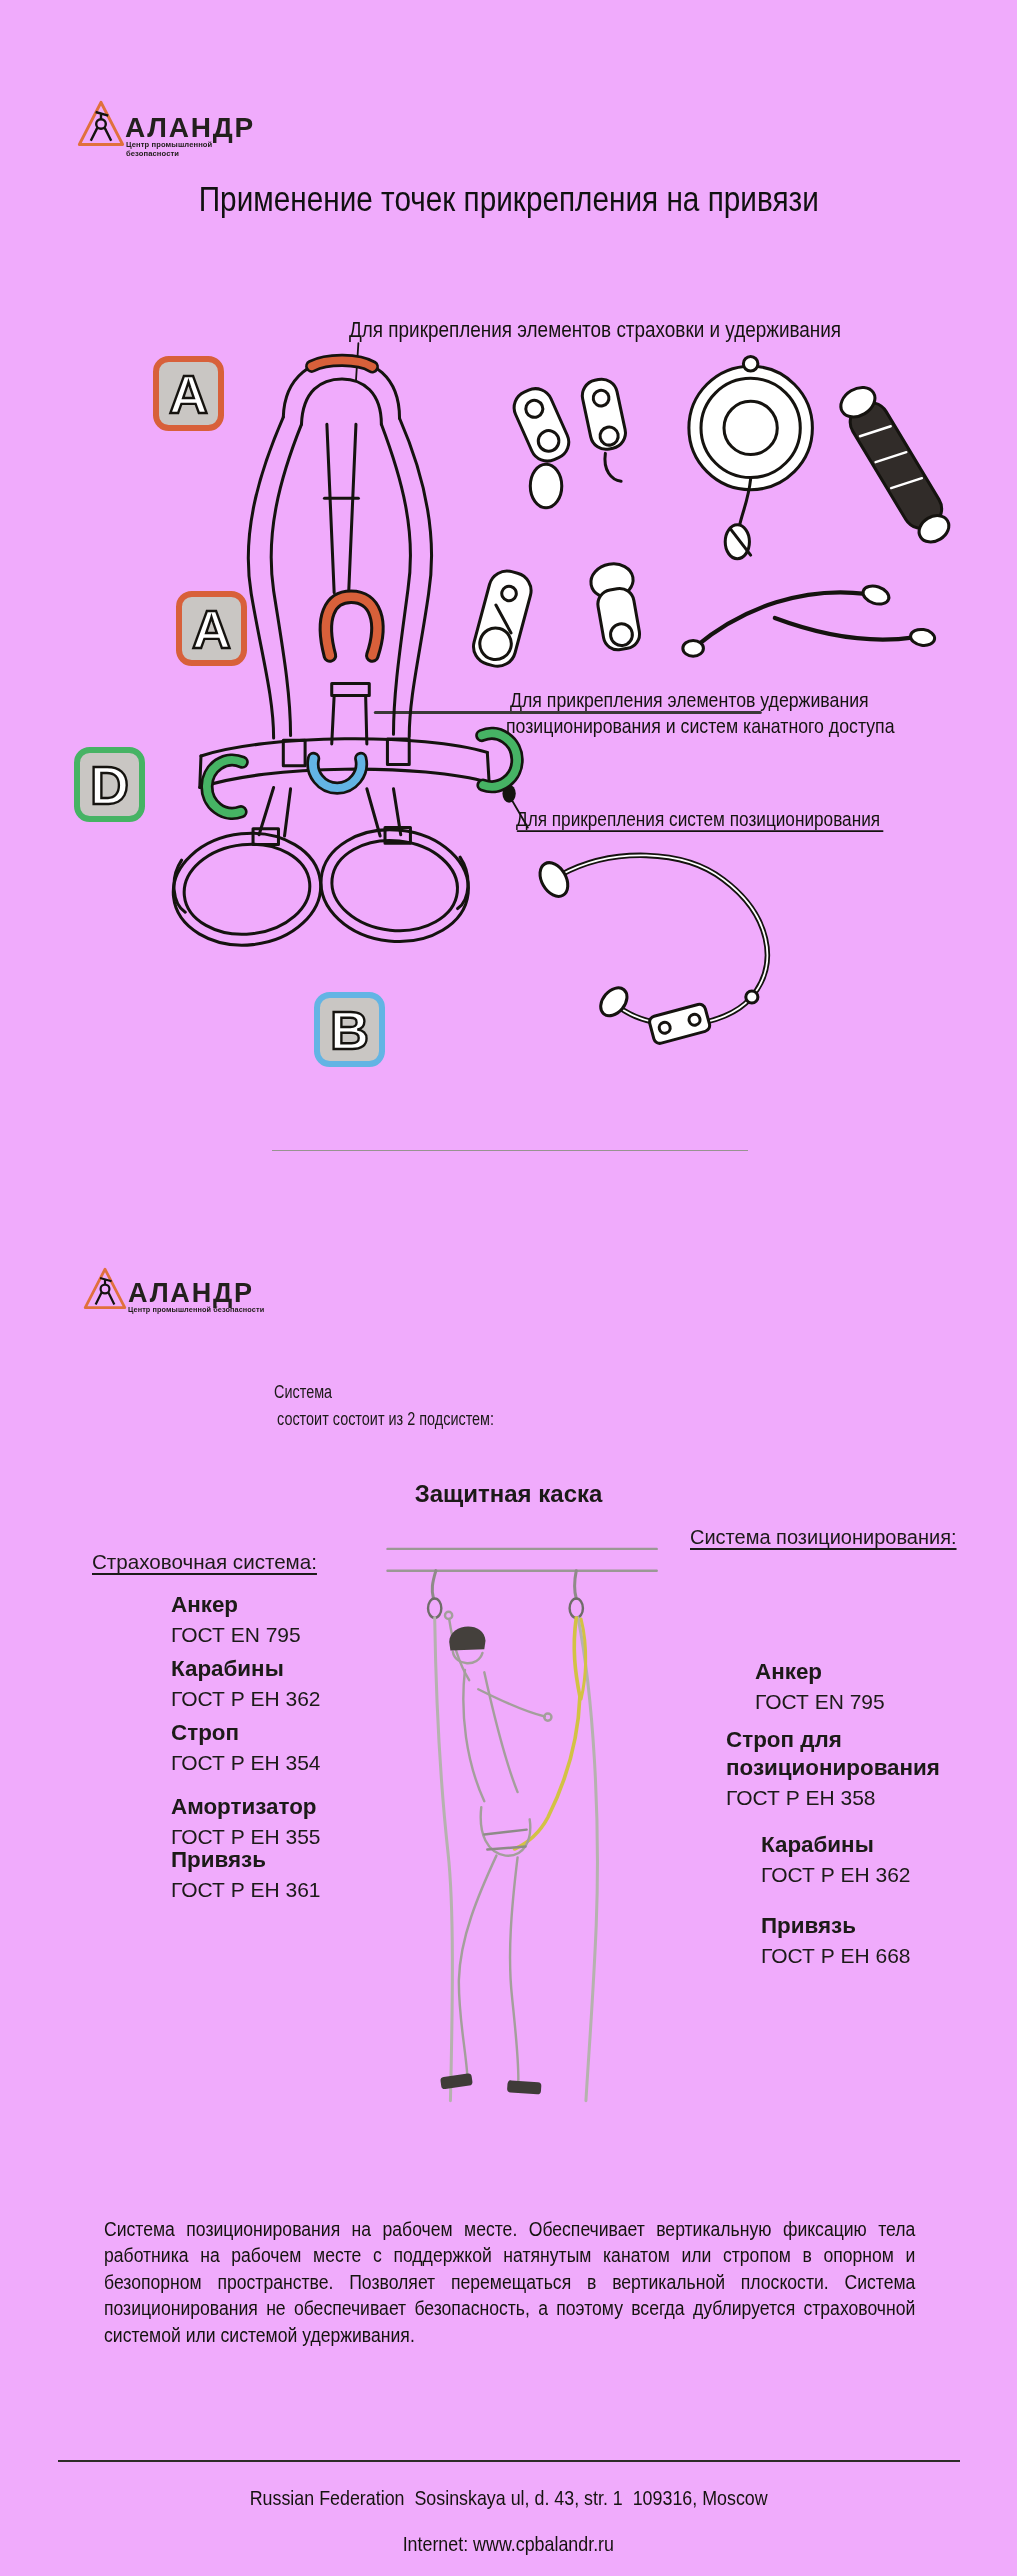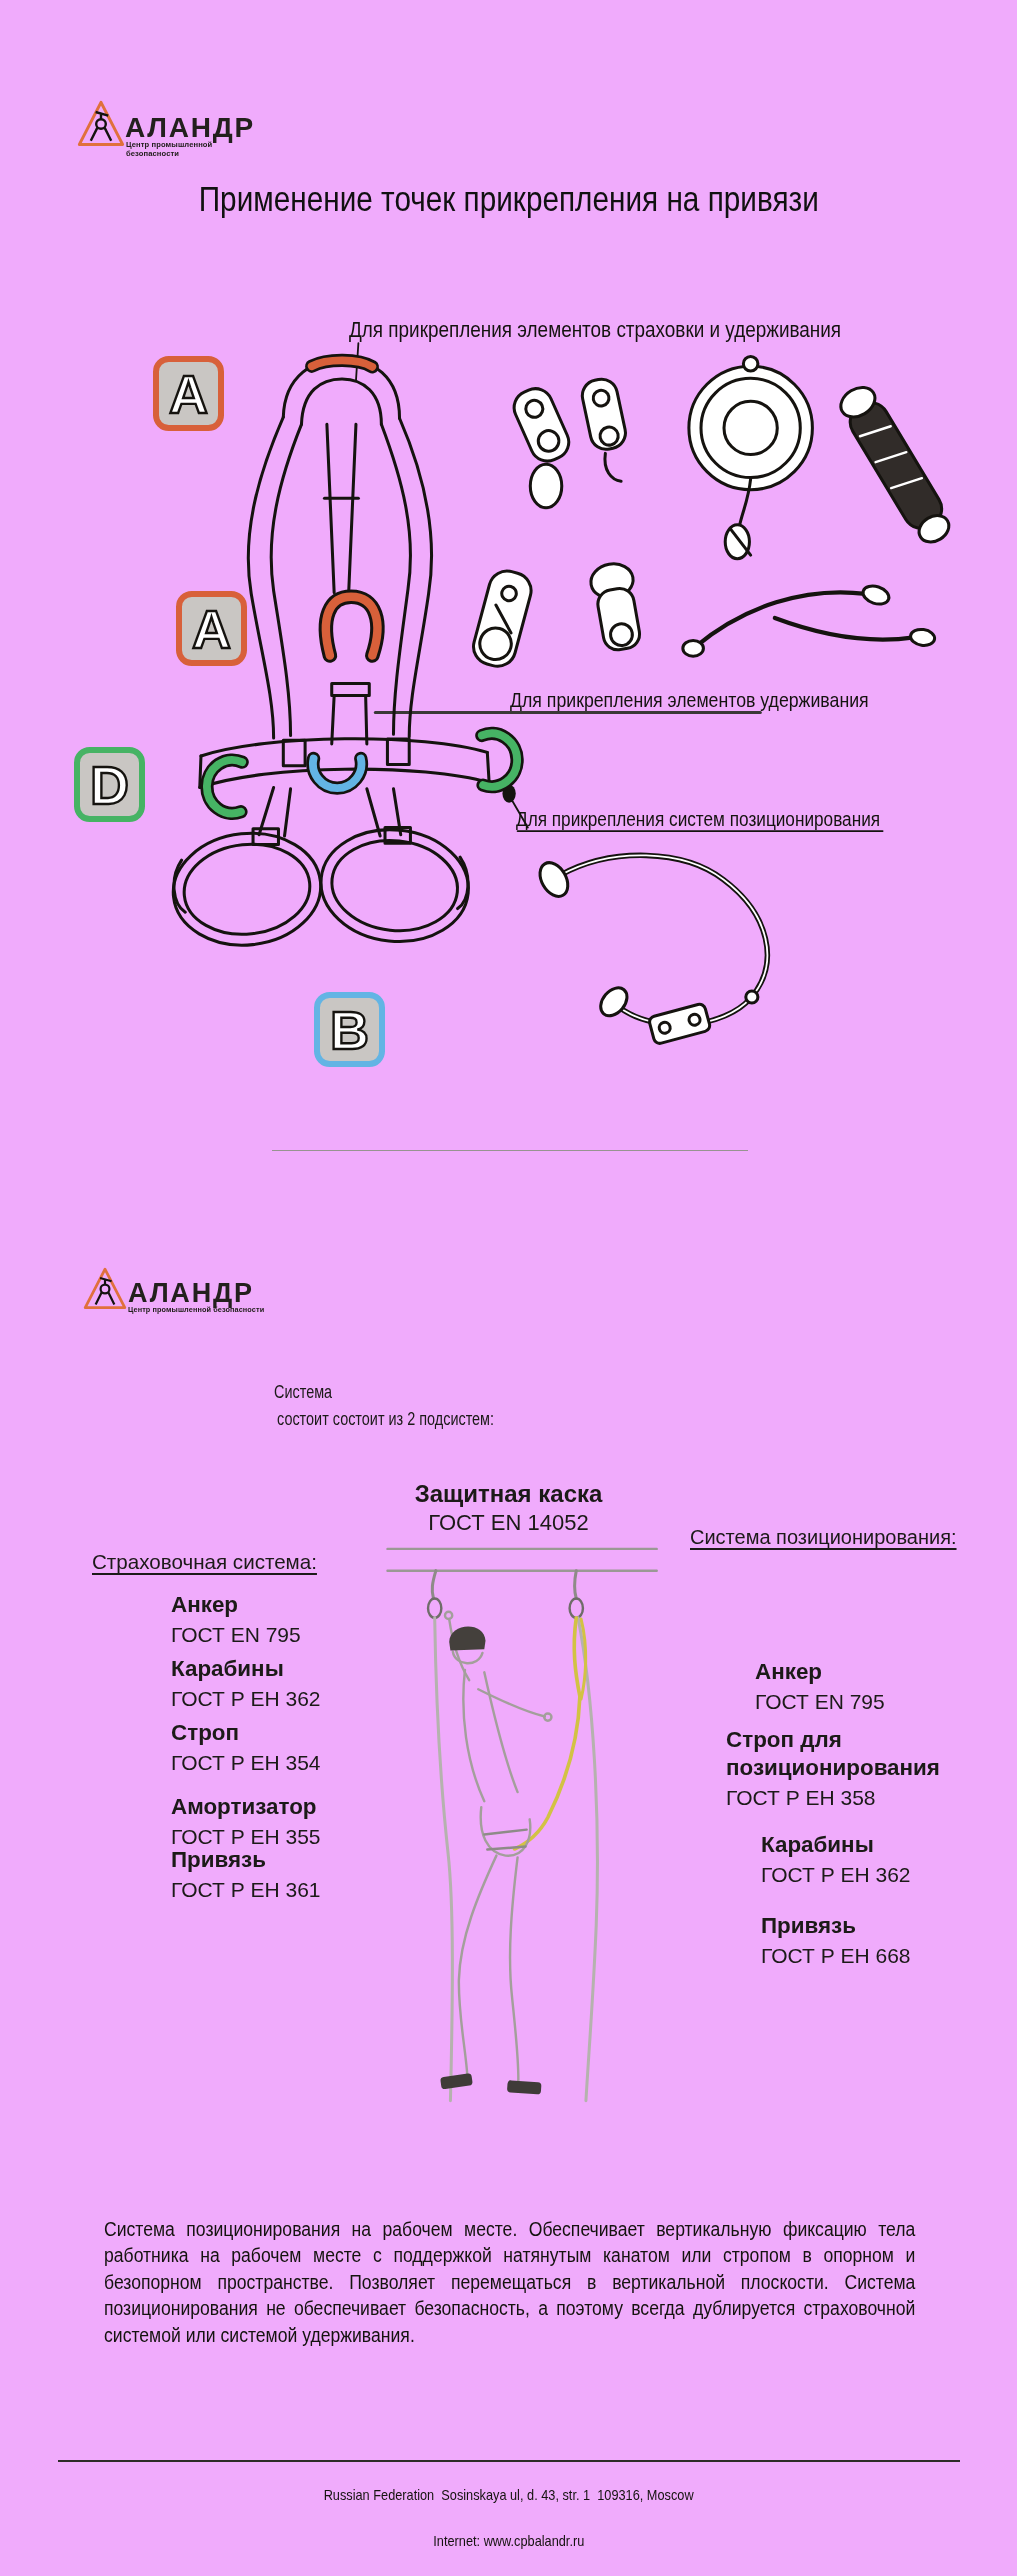"позиционирования и систем канатного" div.abs { html: none -> <div> <span>позиционирования и систем канатного доступа</span> </div> }
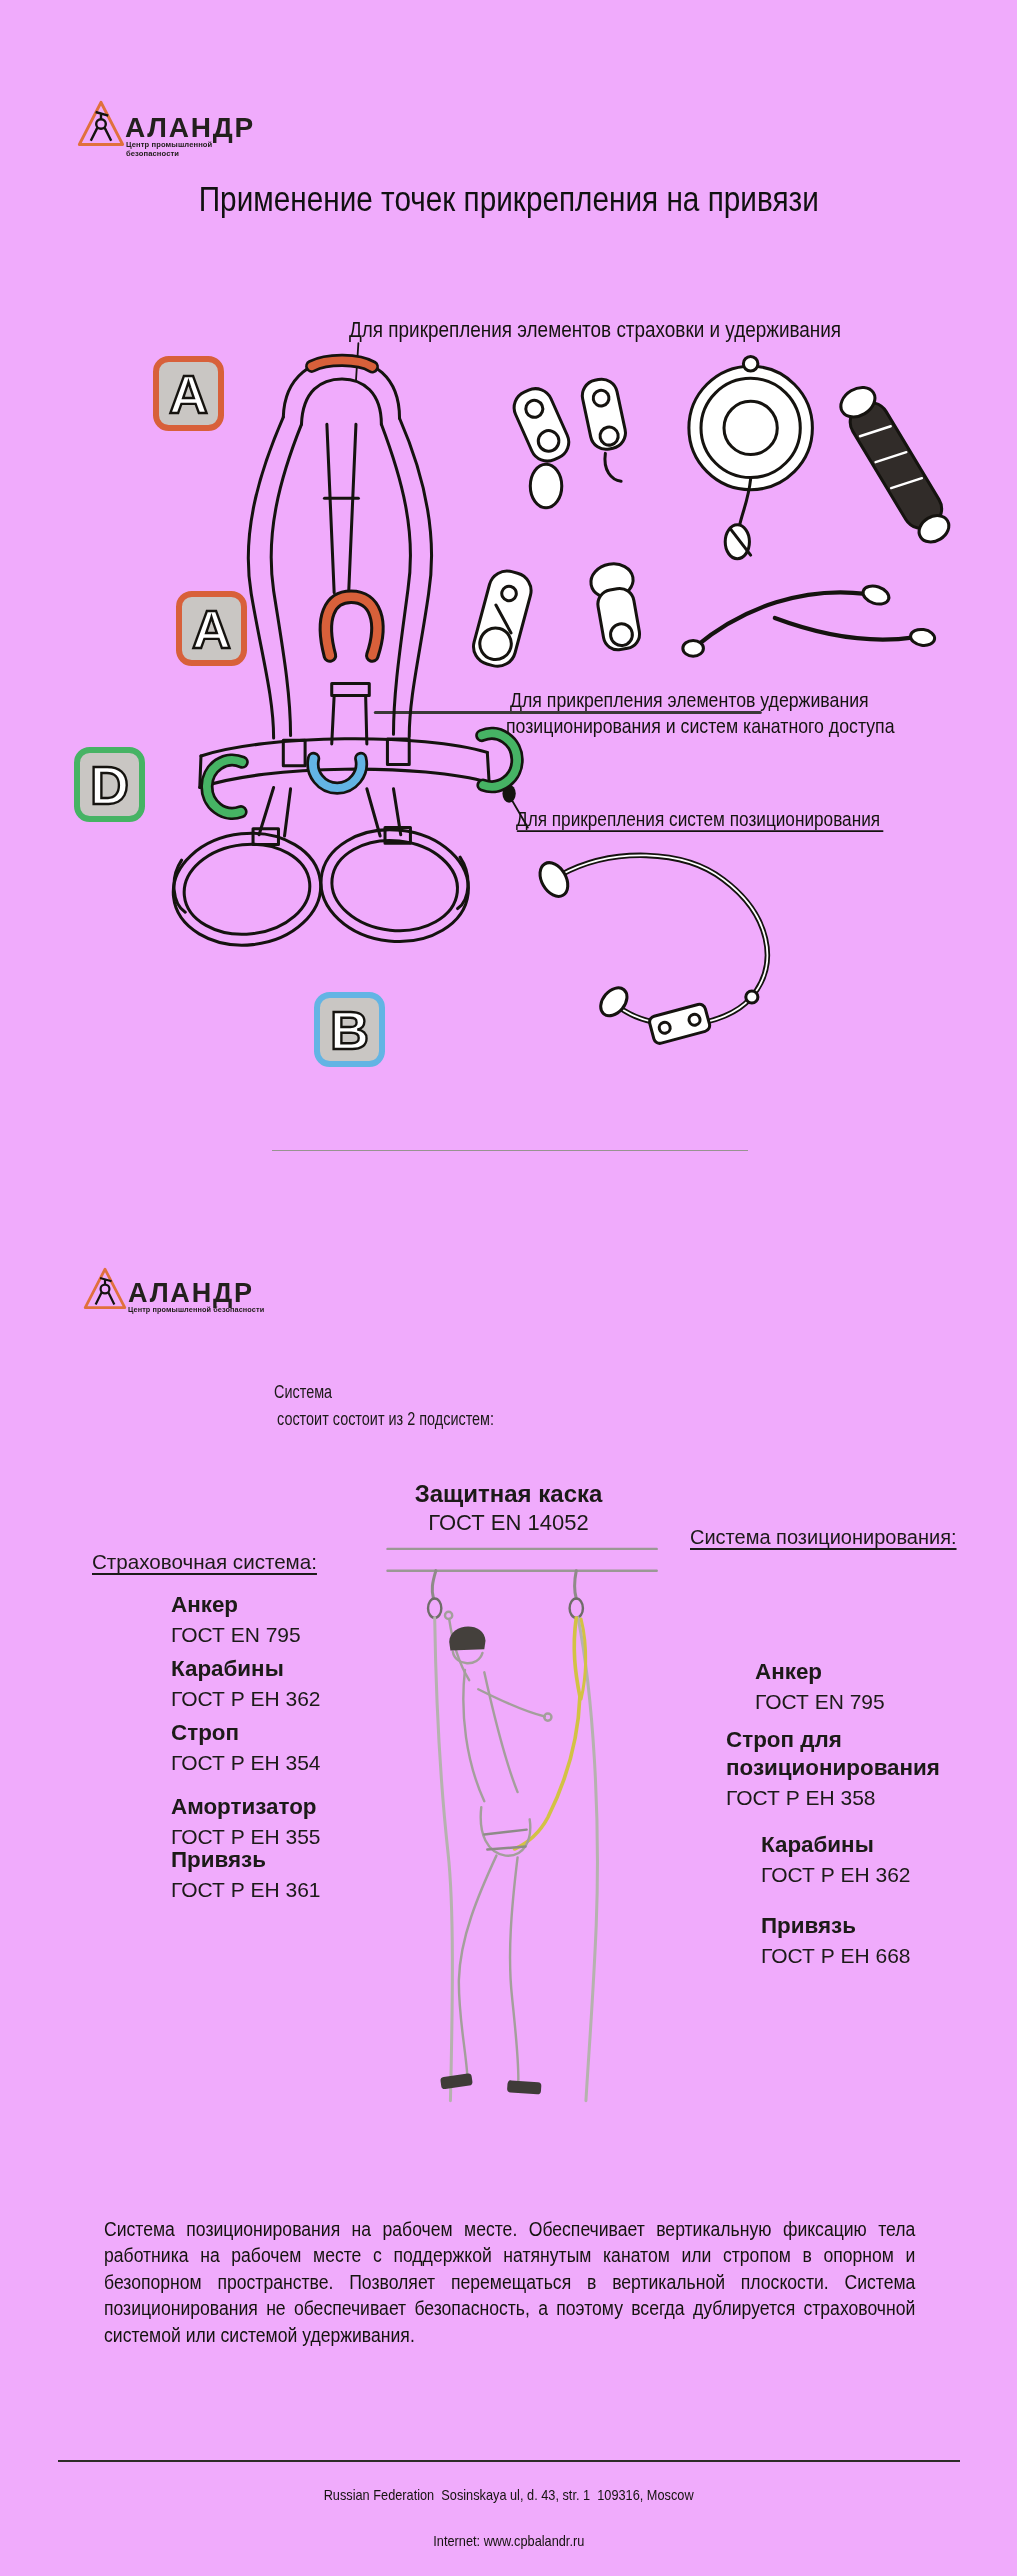"ГОСТ EN 14052" div.abs { html: <div>ГОСТ EN 14052</div> -> none }
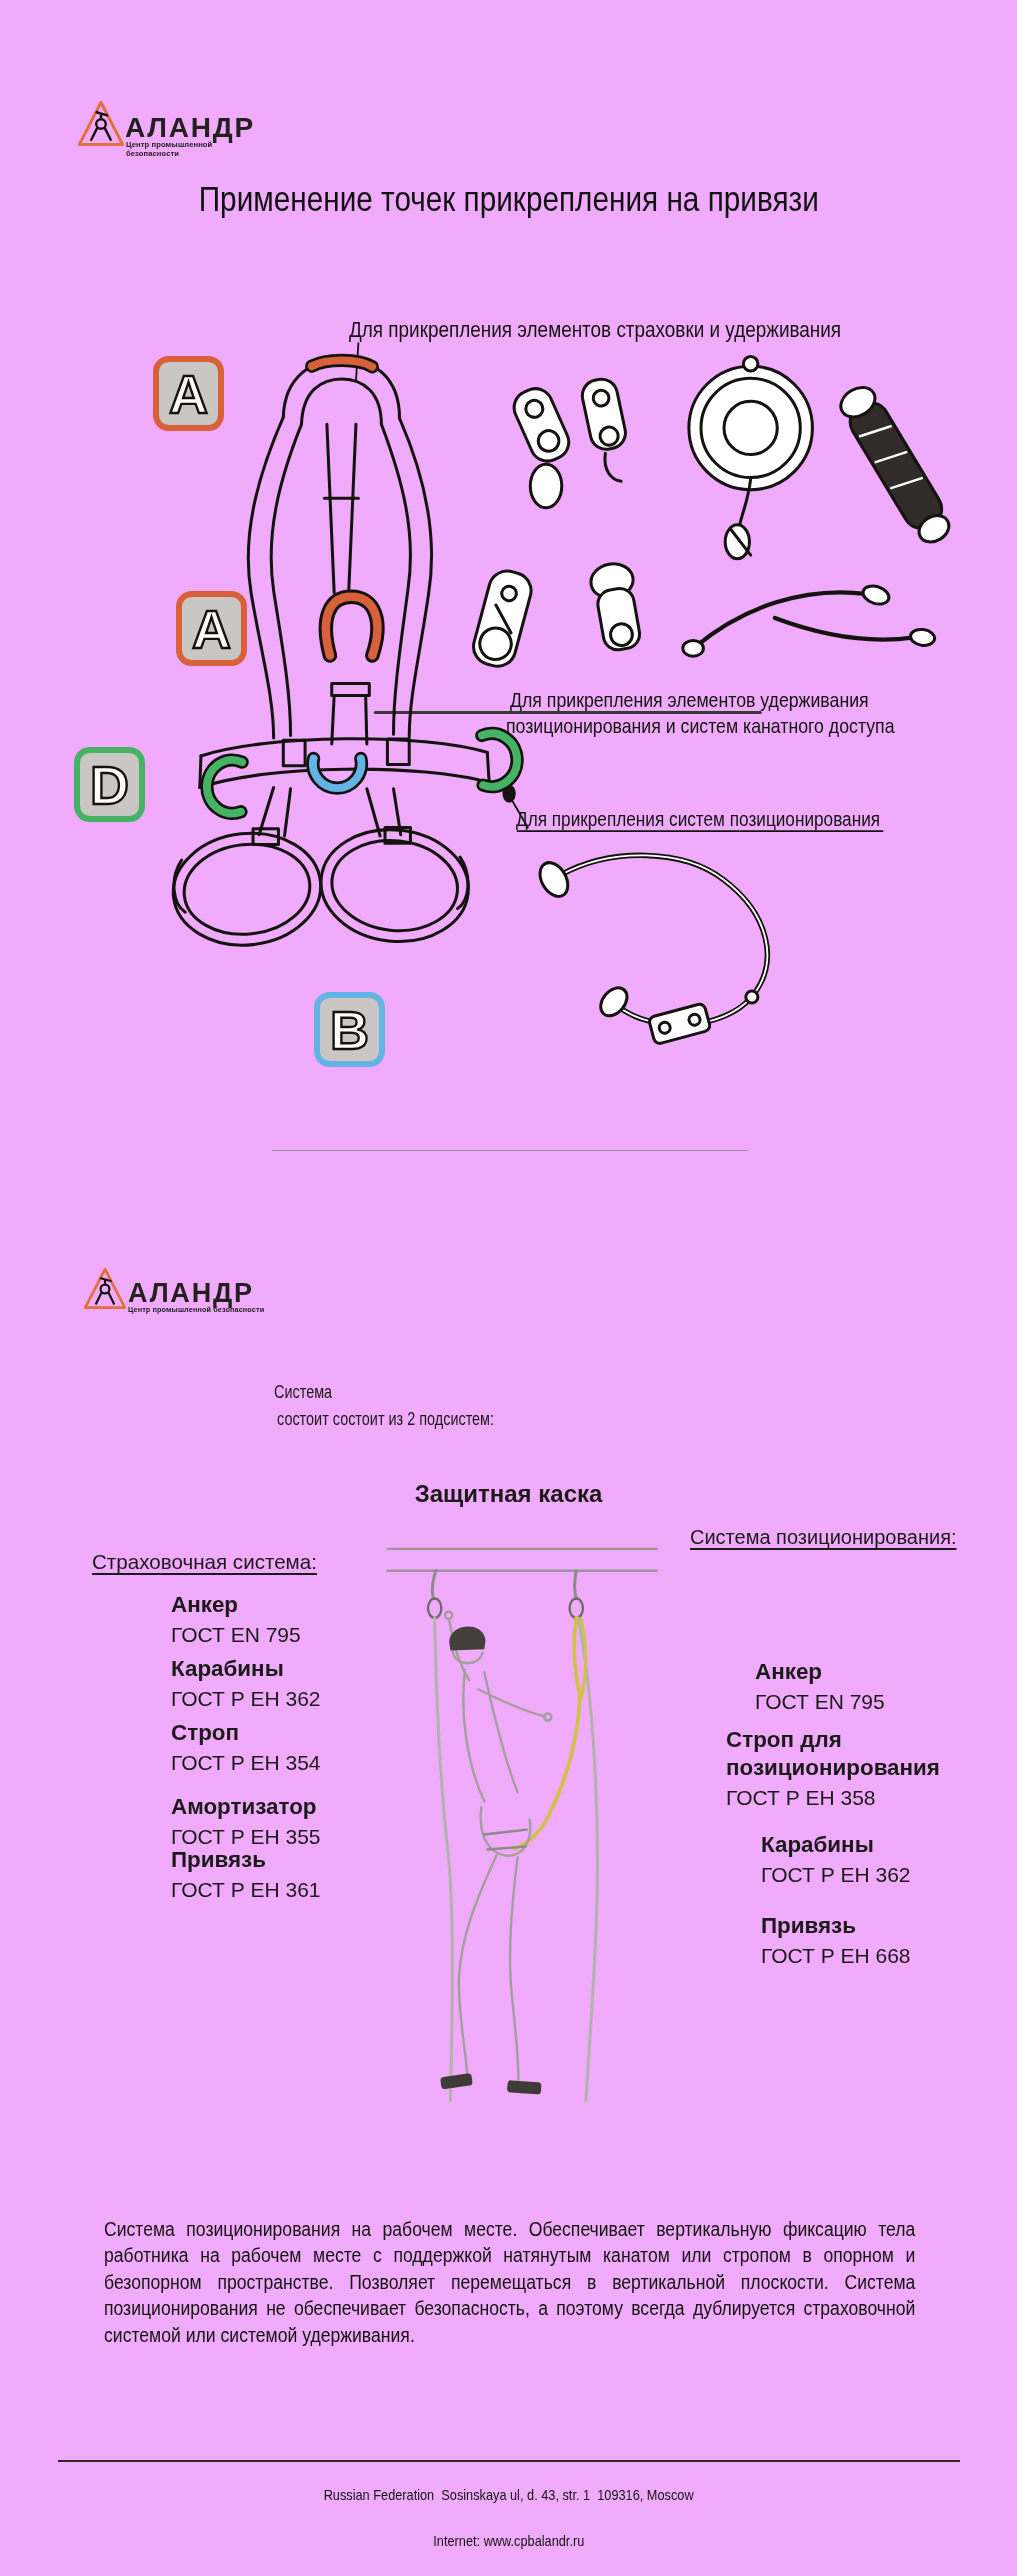"Russian Federation Sosinskaya ul, d." .fline { font-size: 15px -> 21px }
